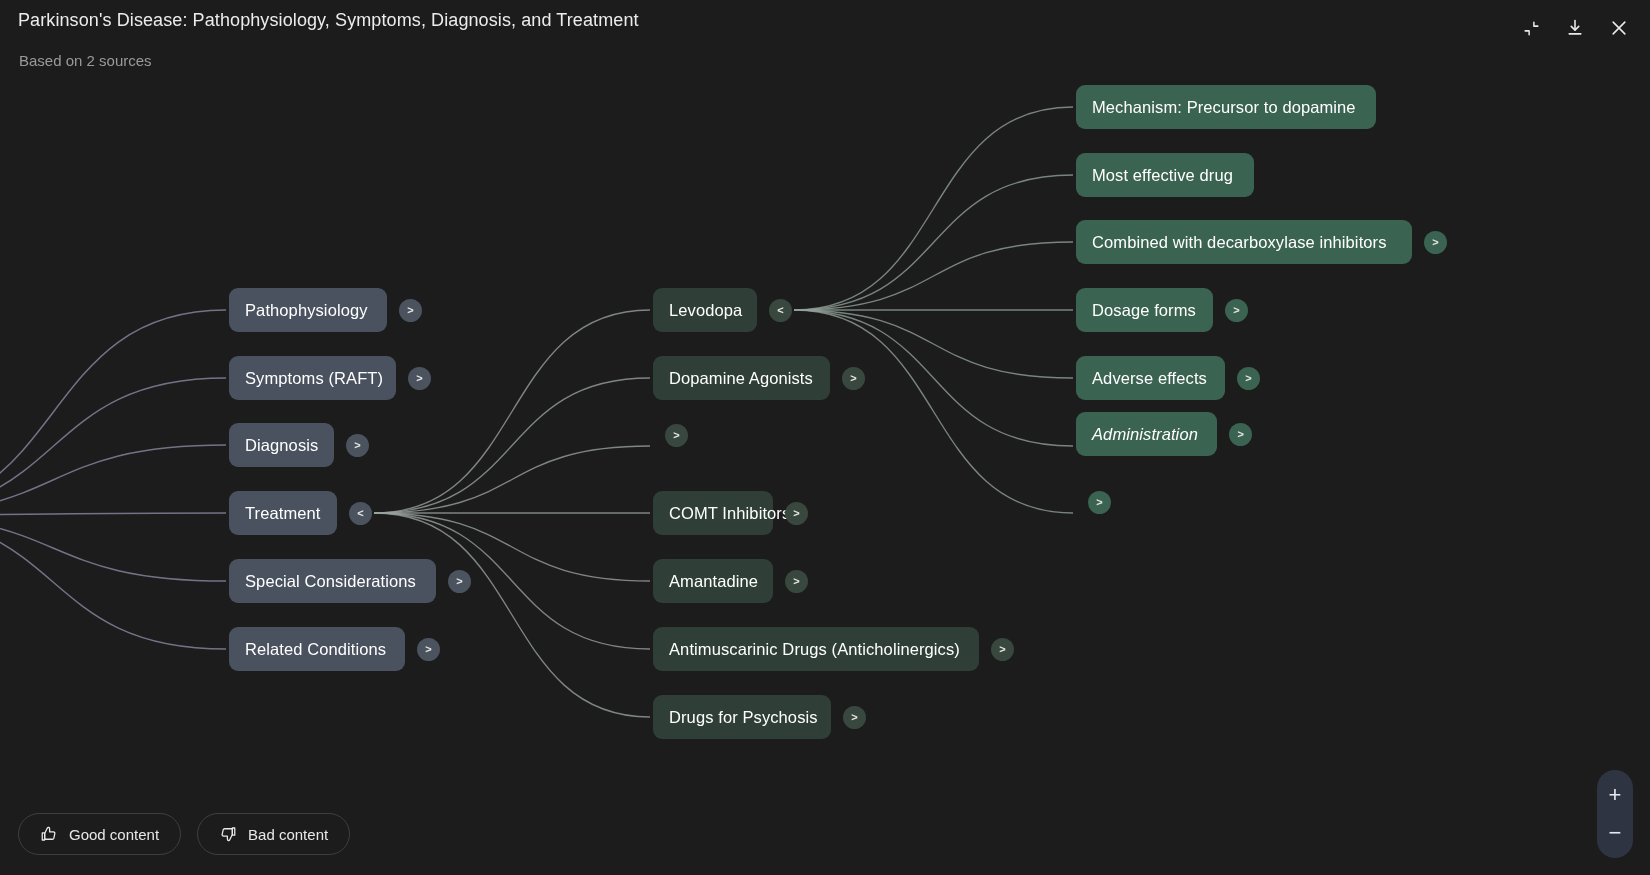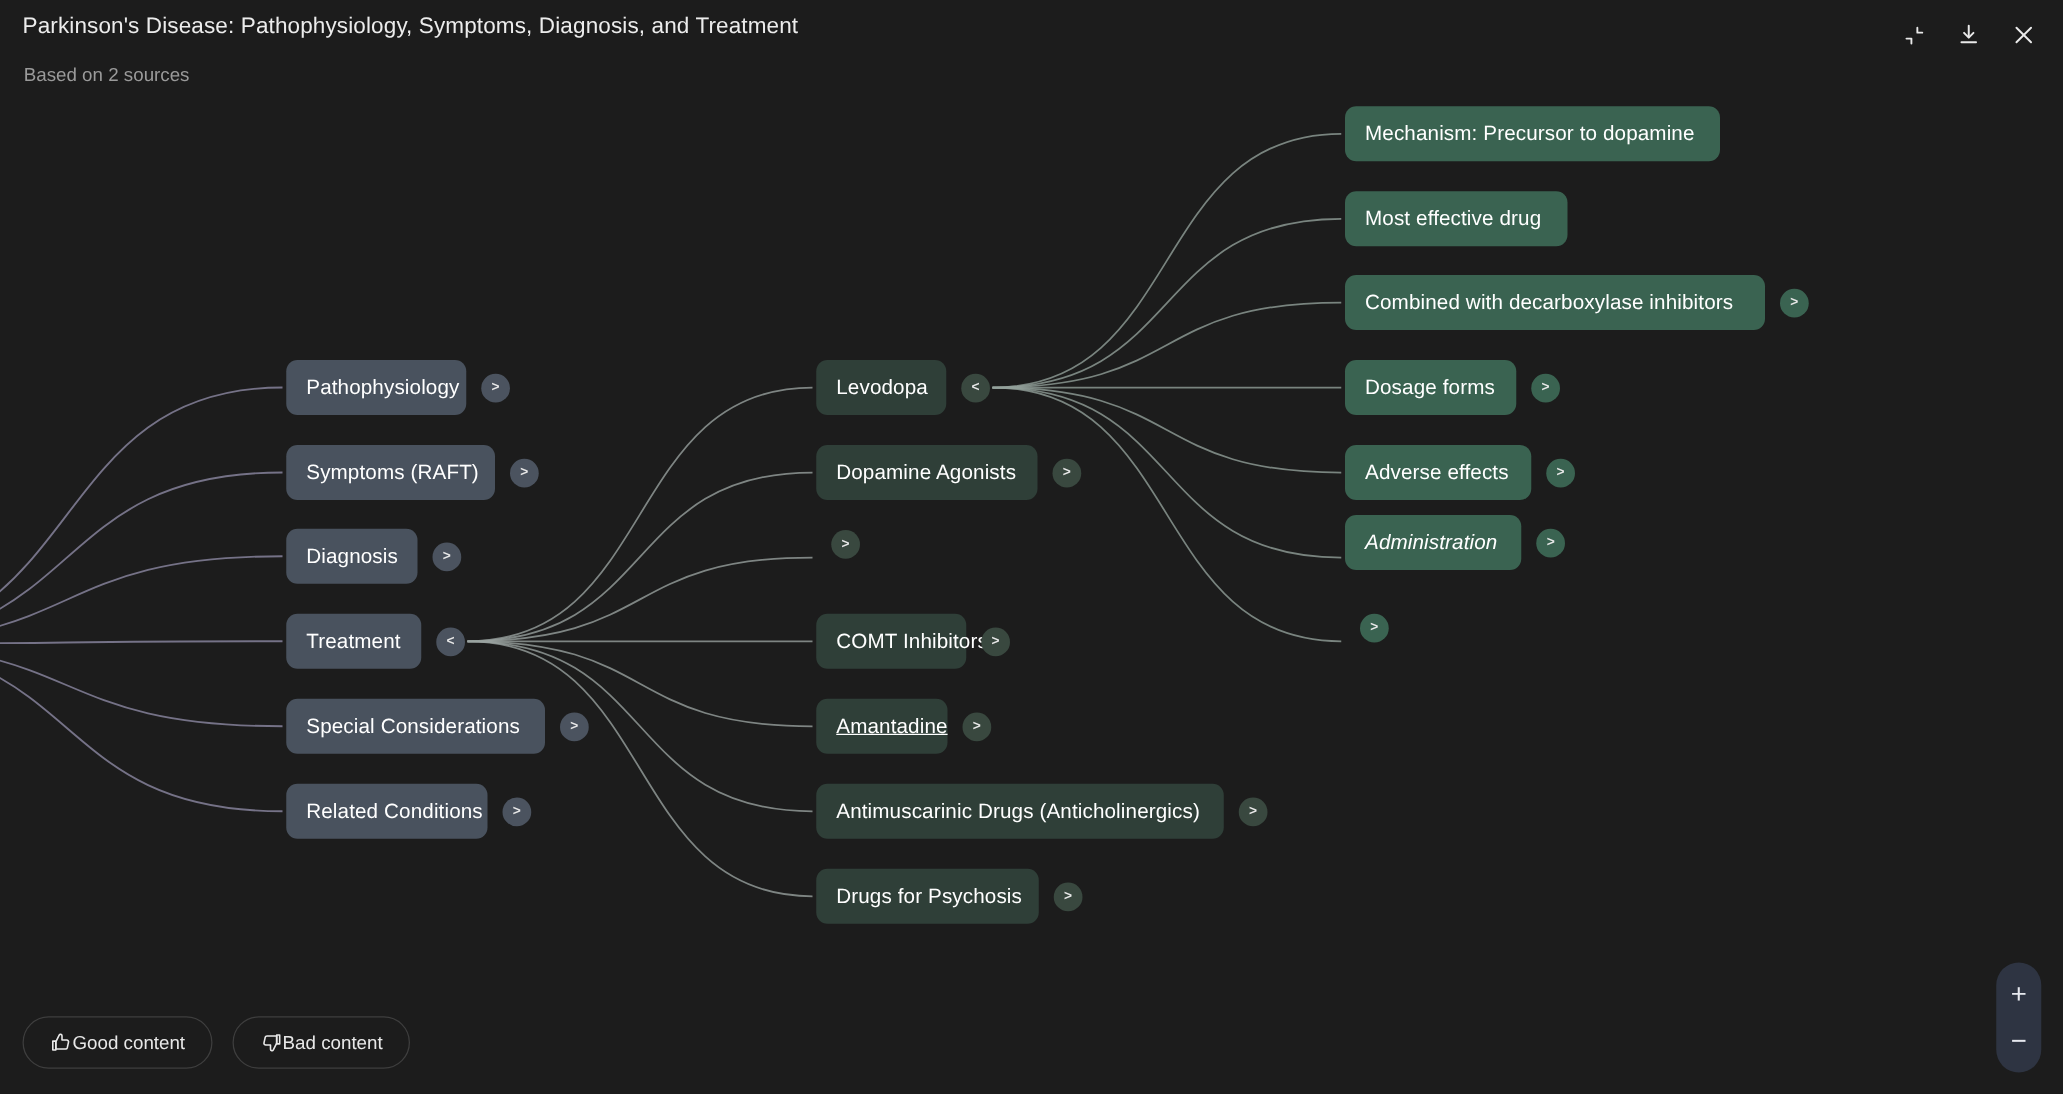"Pathophysiology" div.node { width: 144px -> 158px }
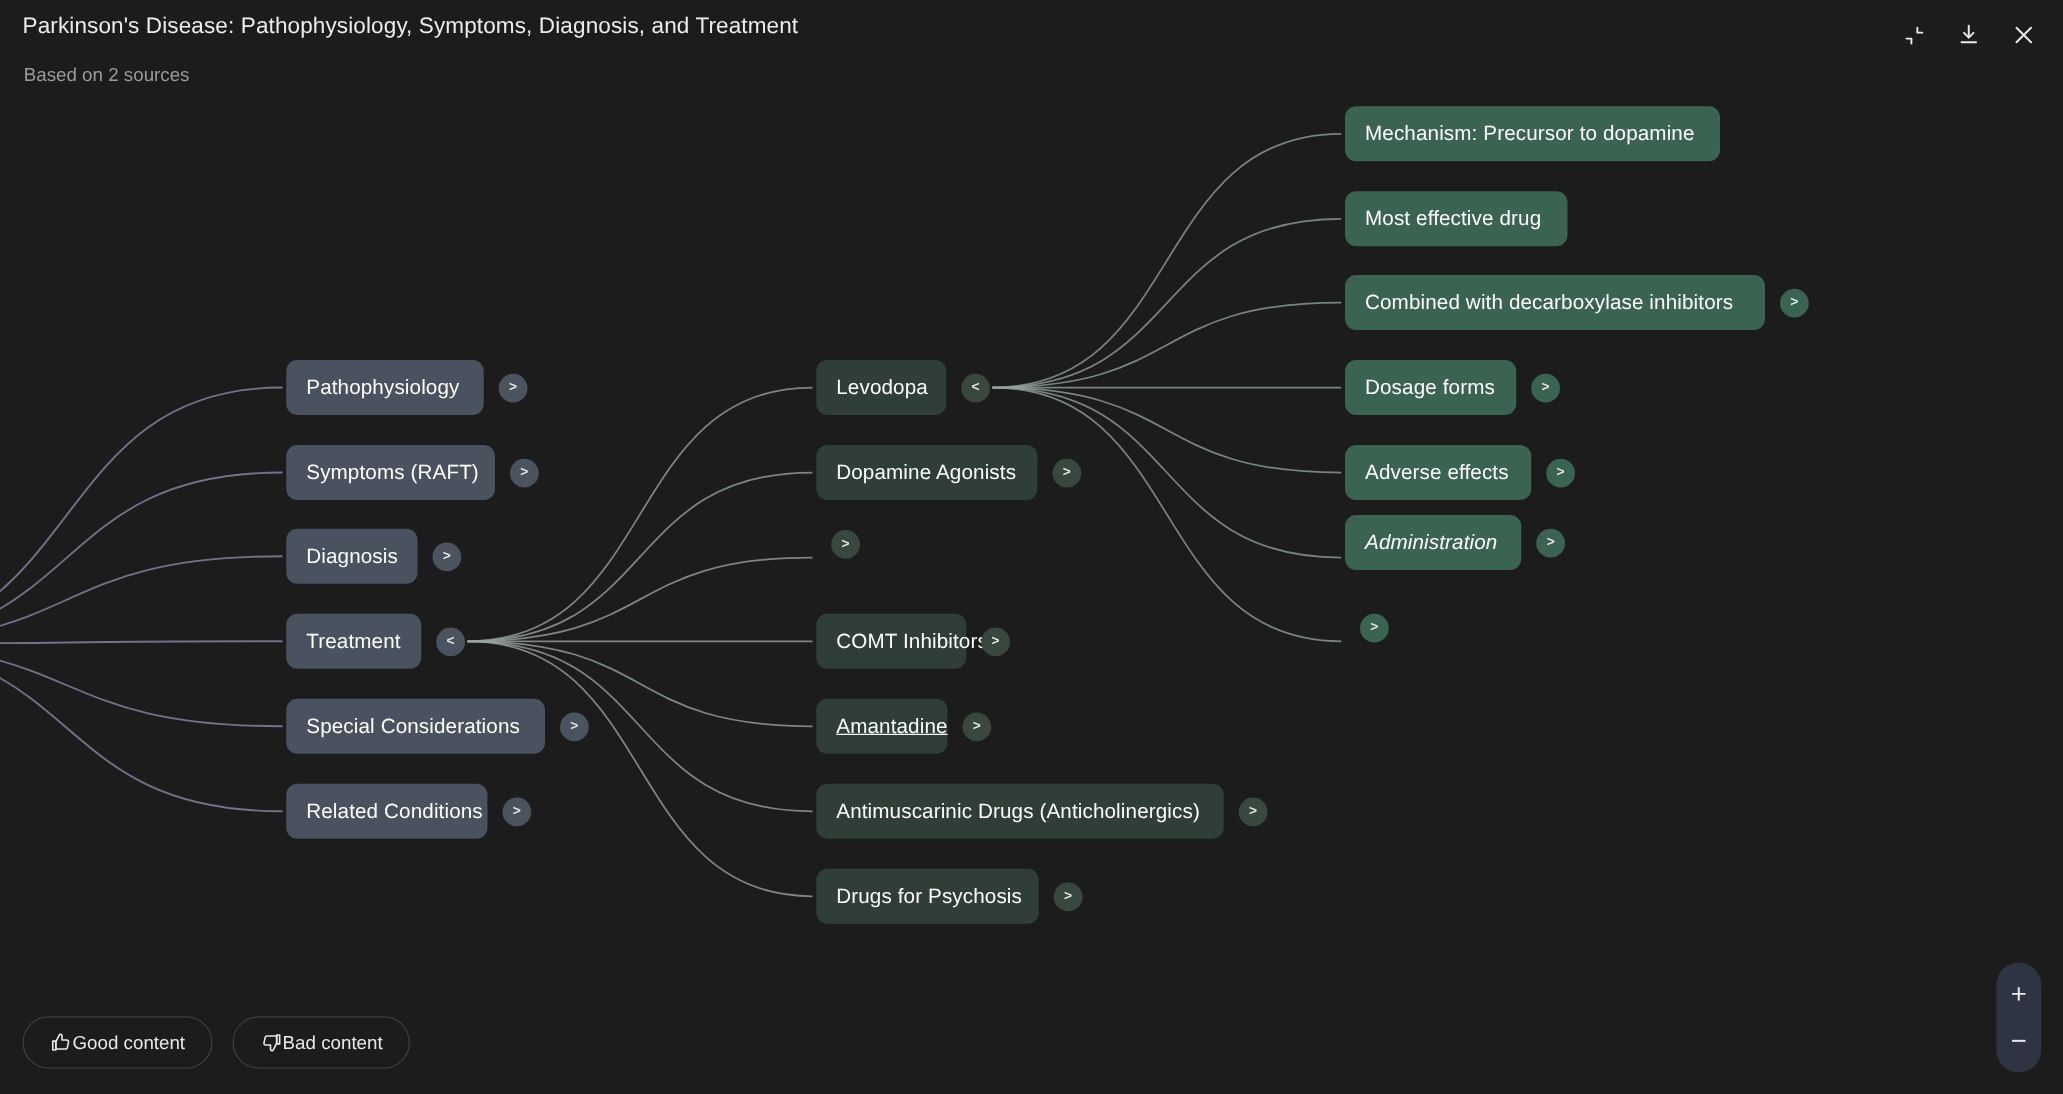"Amantadine" div.node { text-decoration: underline -> none; width: 105px -> 120px }
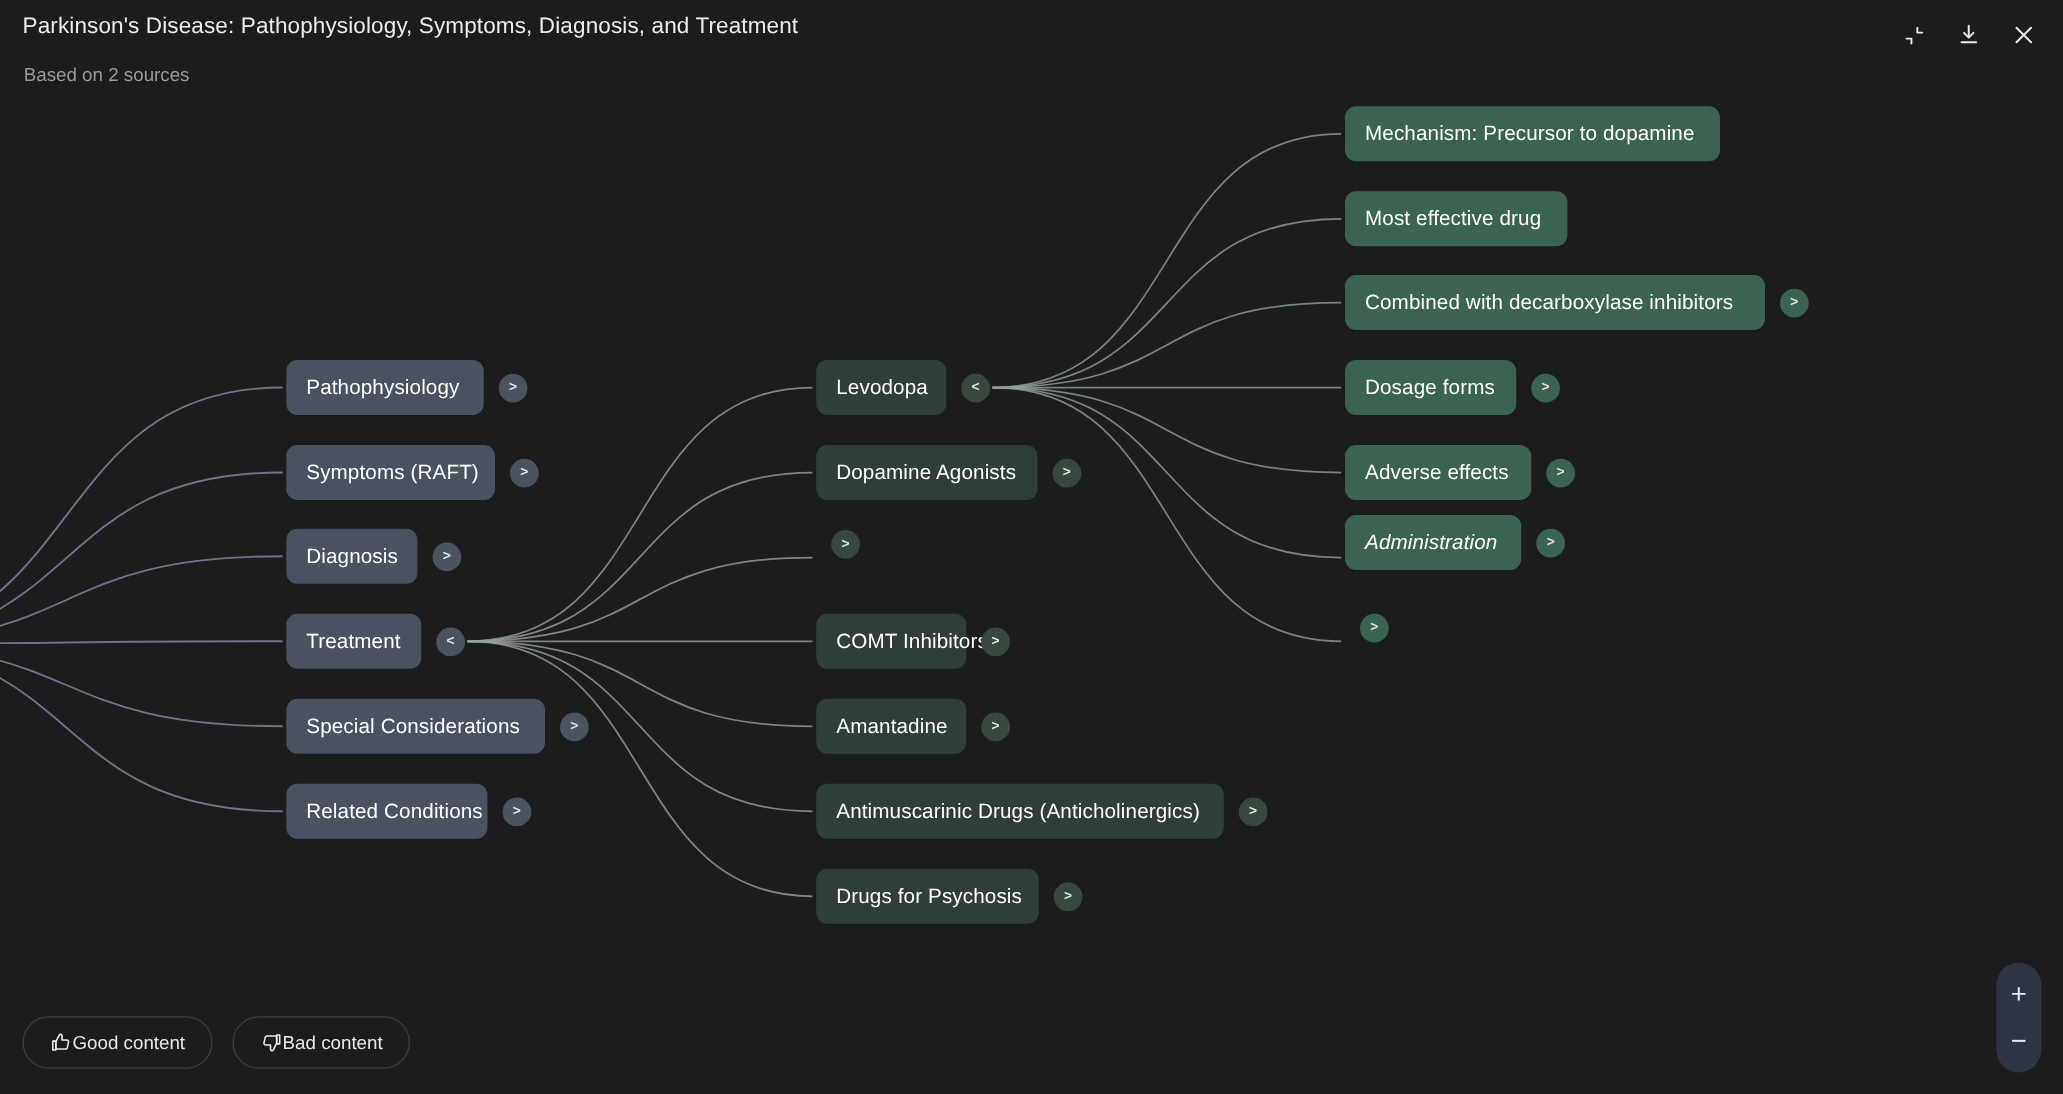"Related Conditions" div.node { width: 161px -> 176px }
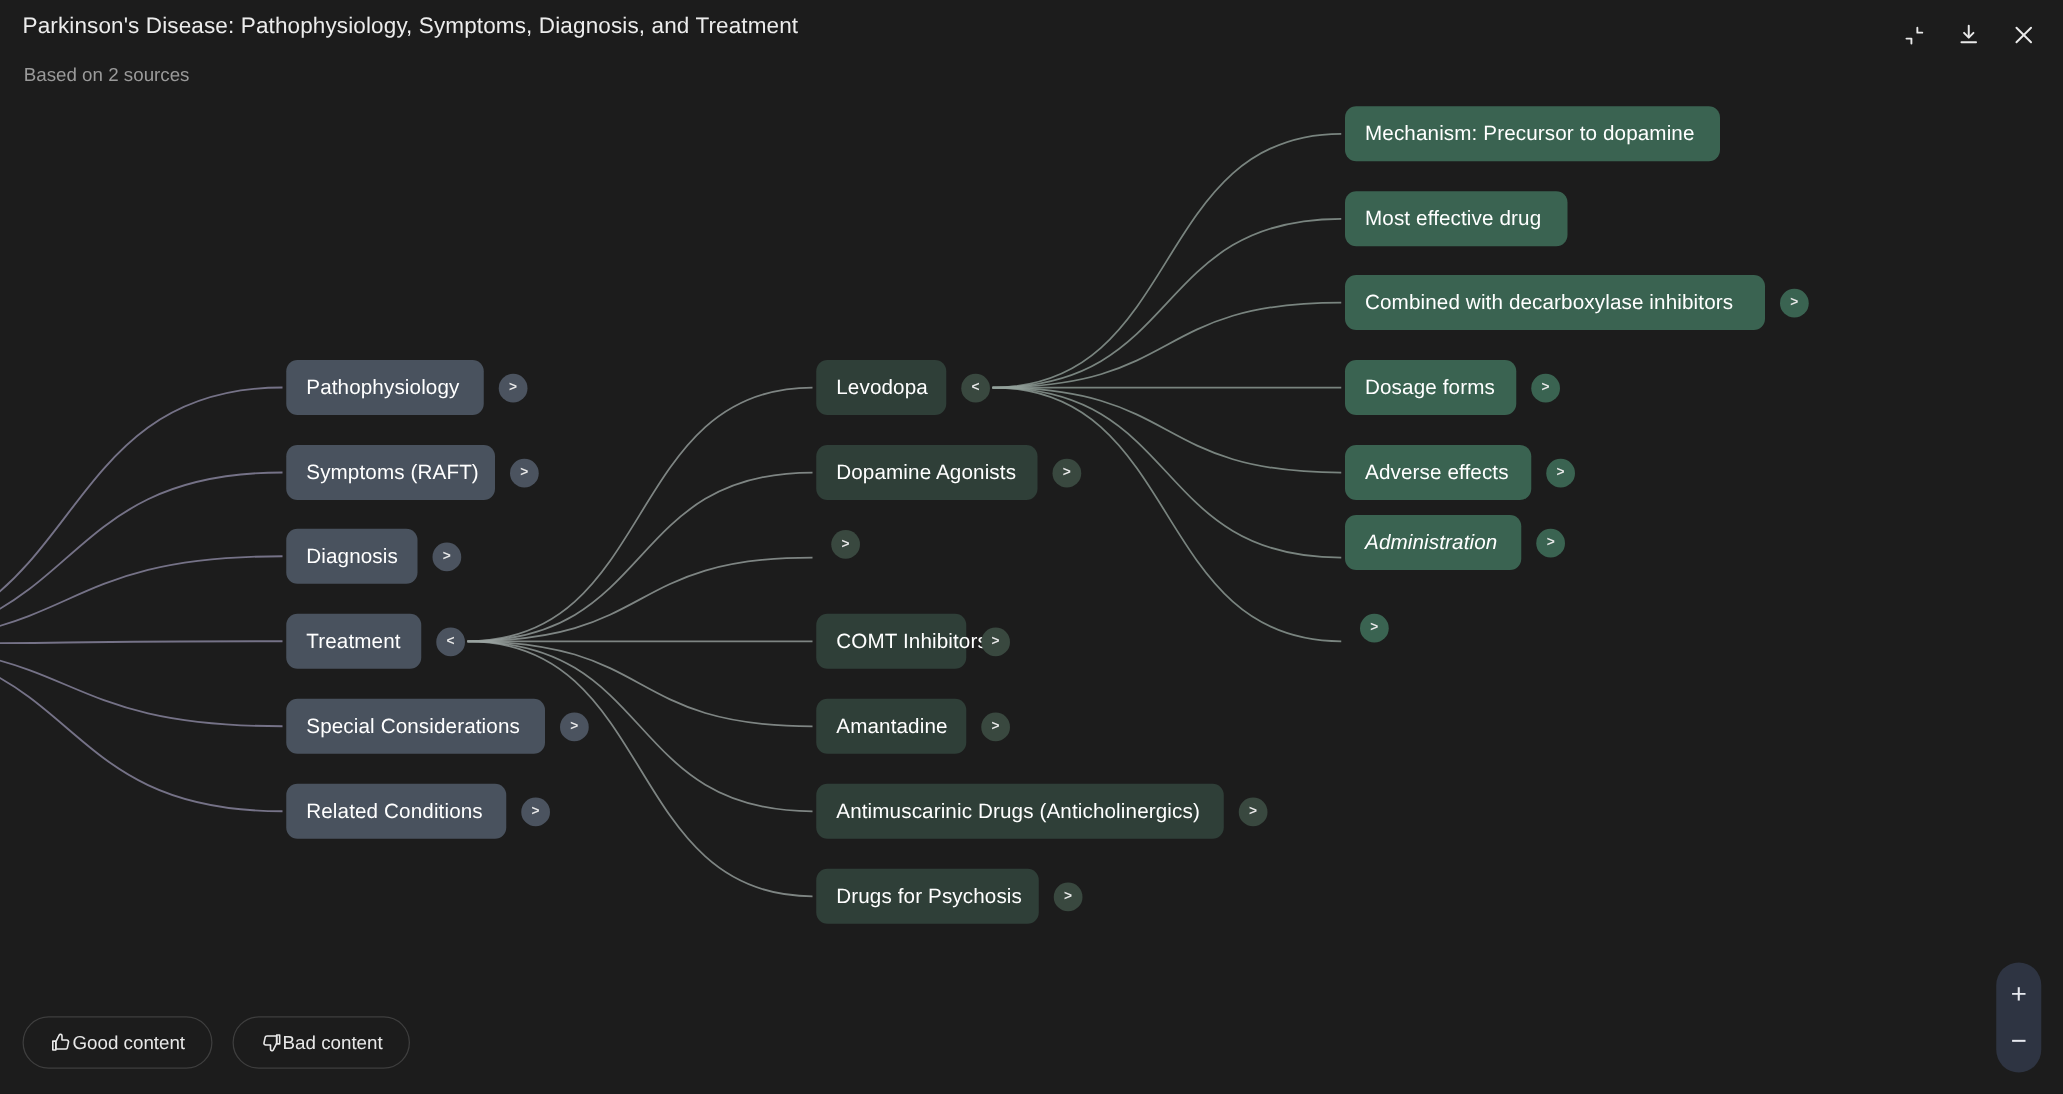"Good content" .fb-btn { gap: none -> 11px }
